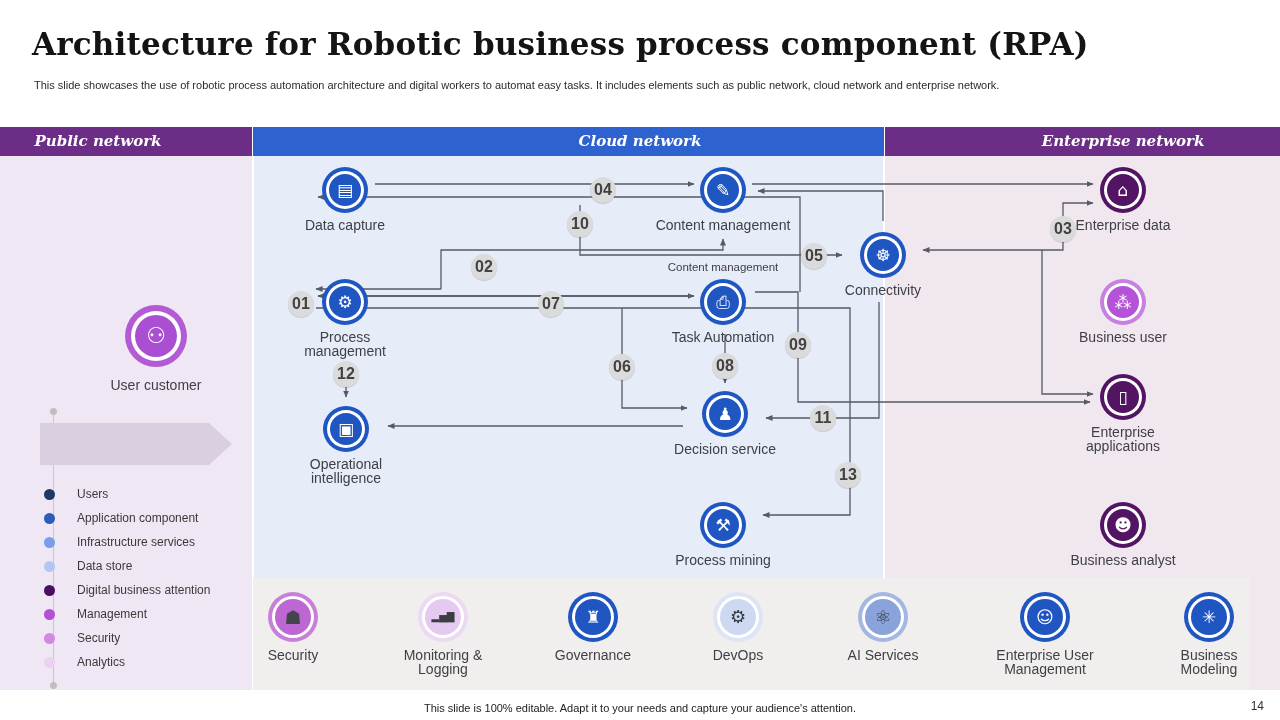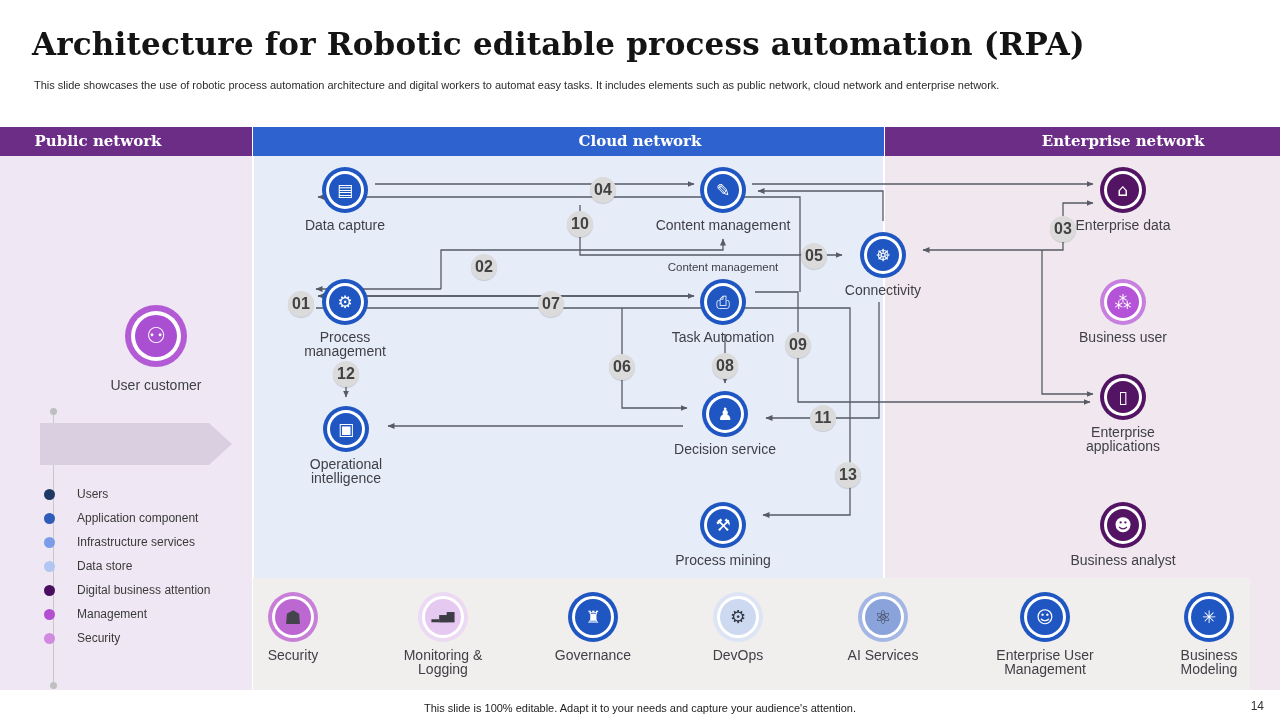"Architecture for Robotic editable" div.title { text: editable process automation -> business process component }
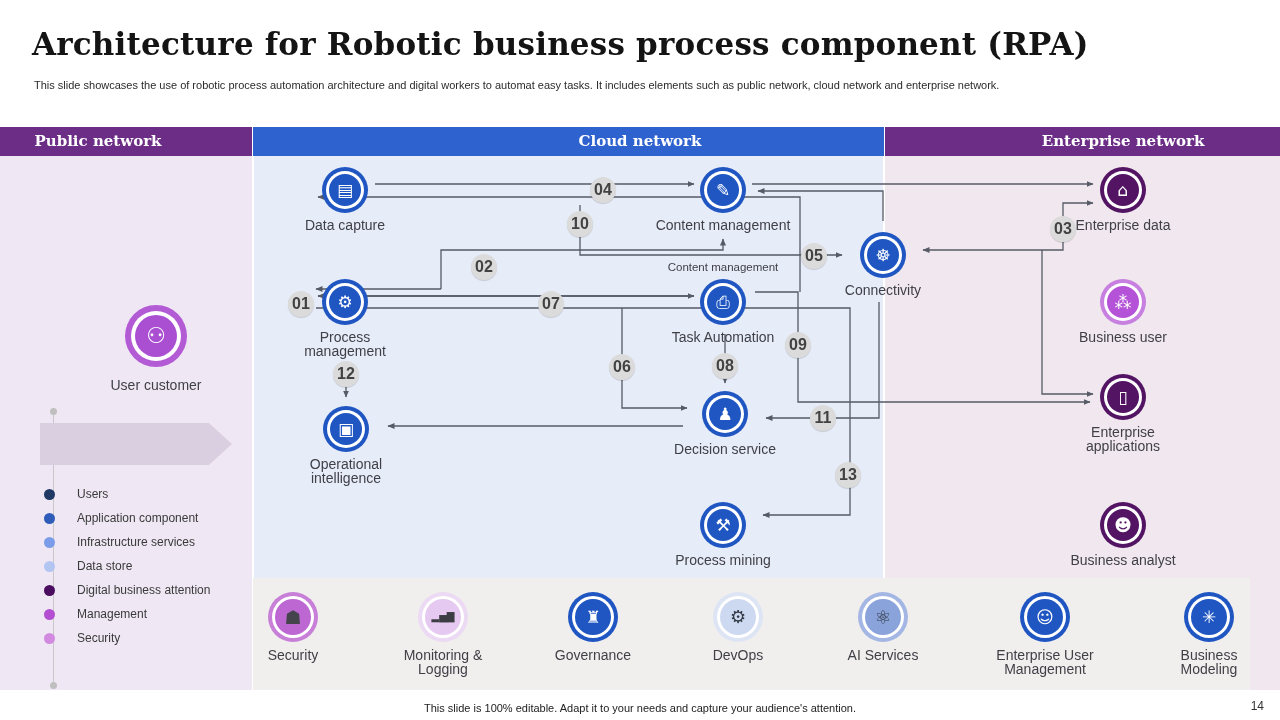"Public network" .hdr-text { font-style: none -> italic }
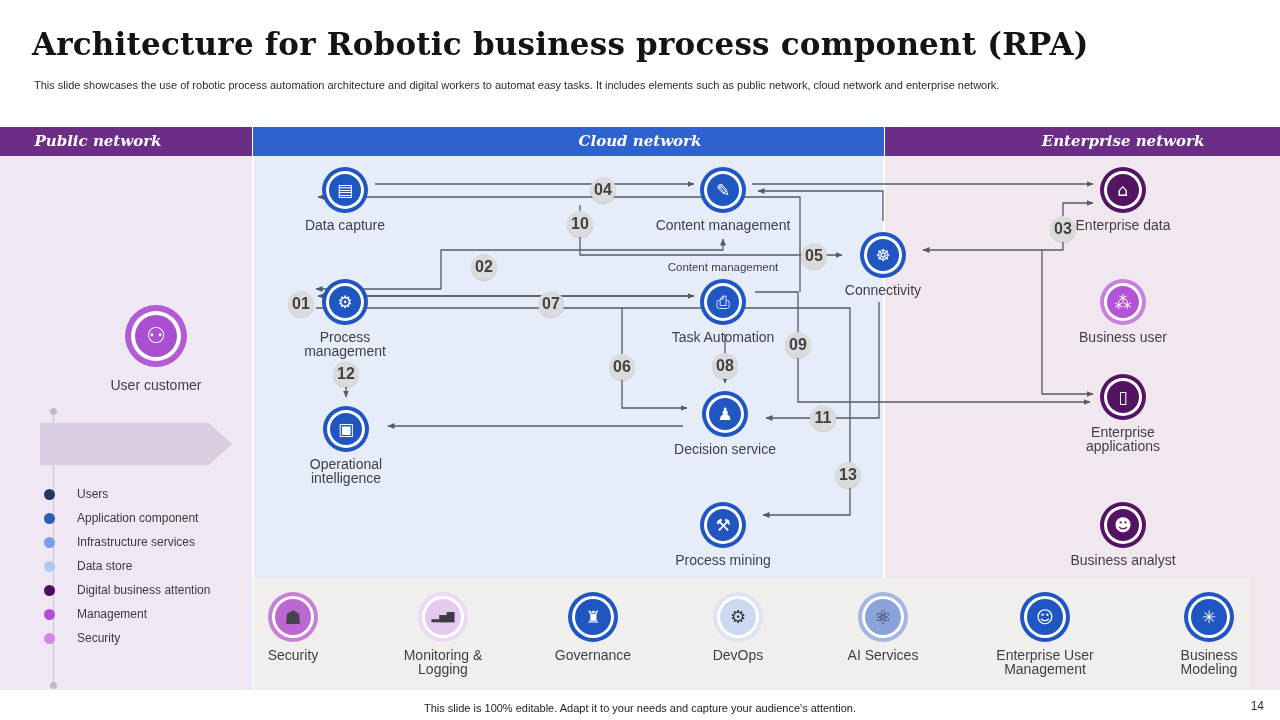"Analytics" div.legend-row { html: none -> <div> <span></span> <span>Analytics</span> </div> }
